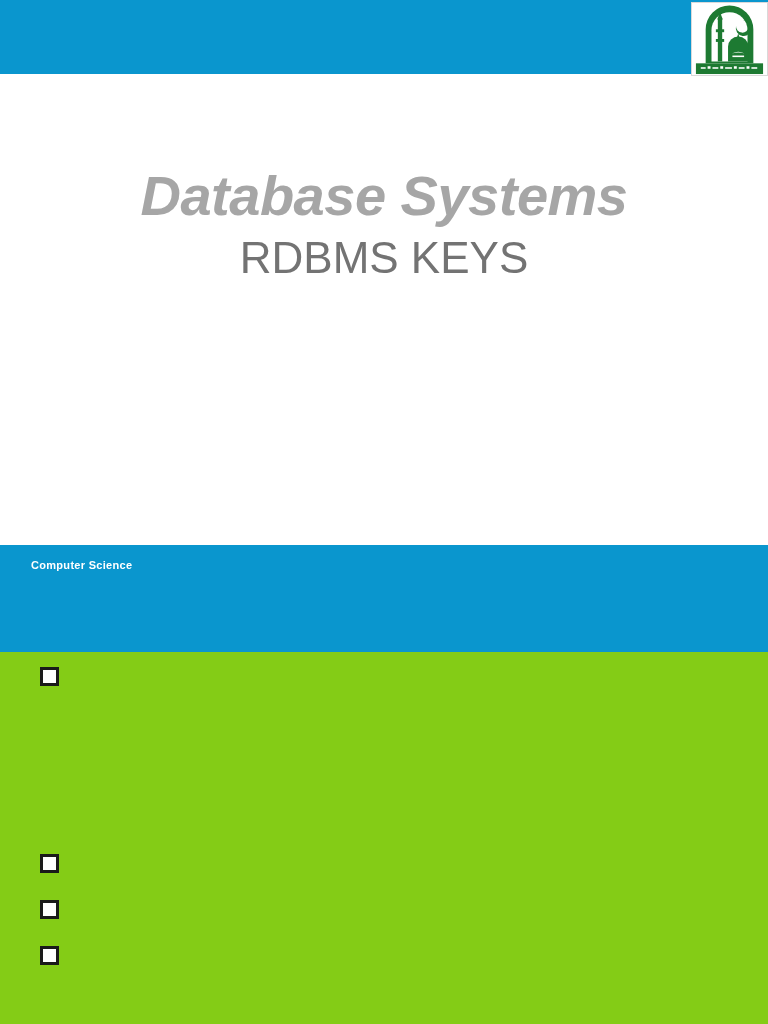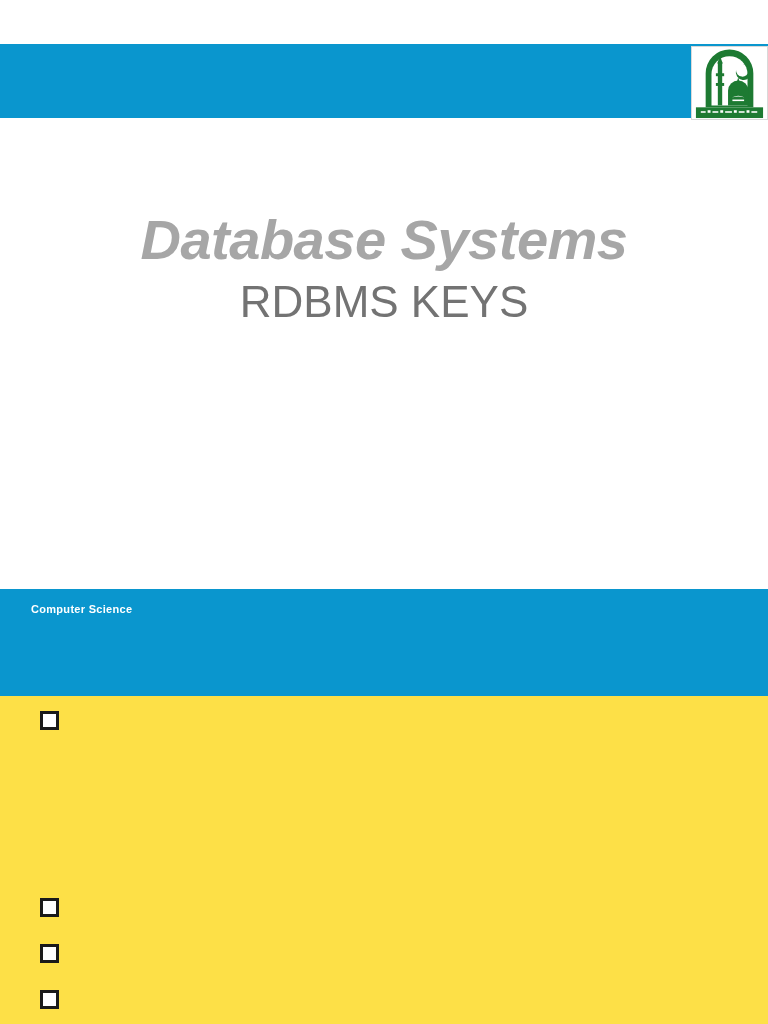"Database Systems" .page { margin-top: 44px -> none }
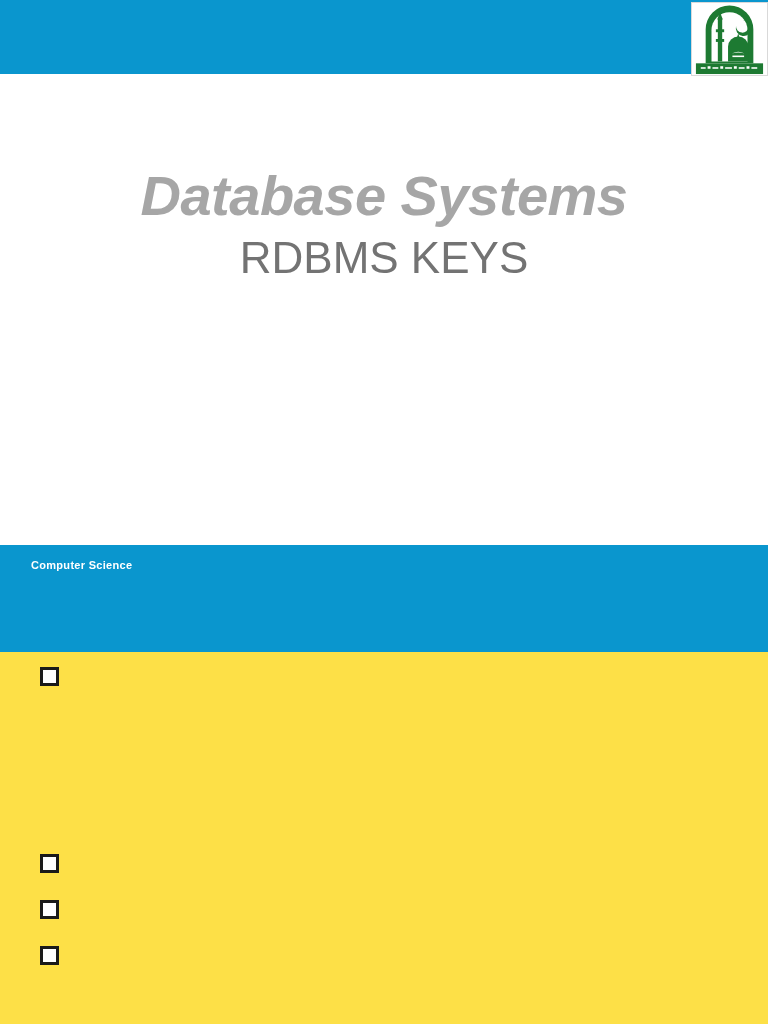"Computer Science" .slide2 { background: #fde047 -> #84cc16 }
